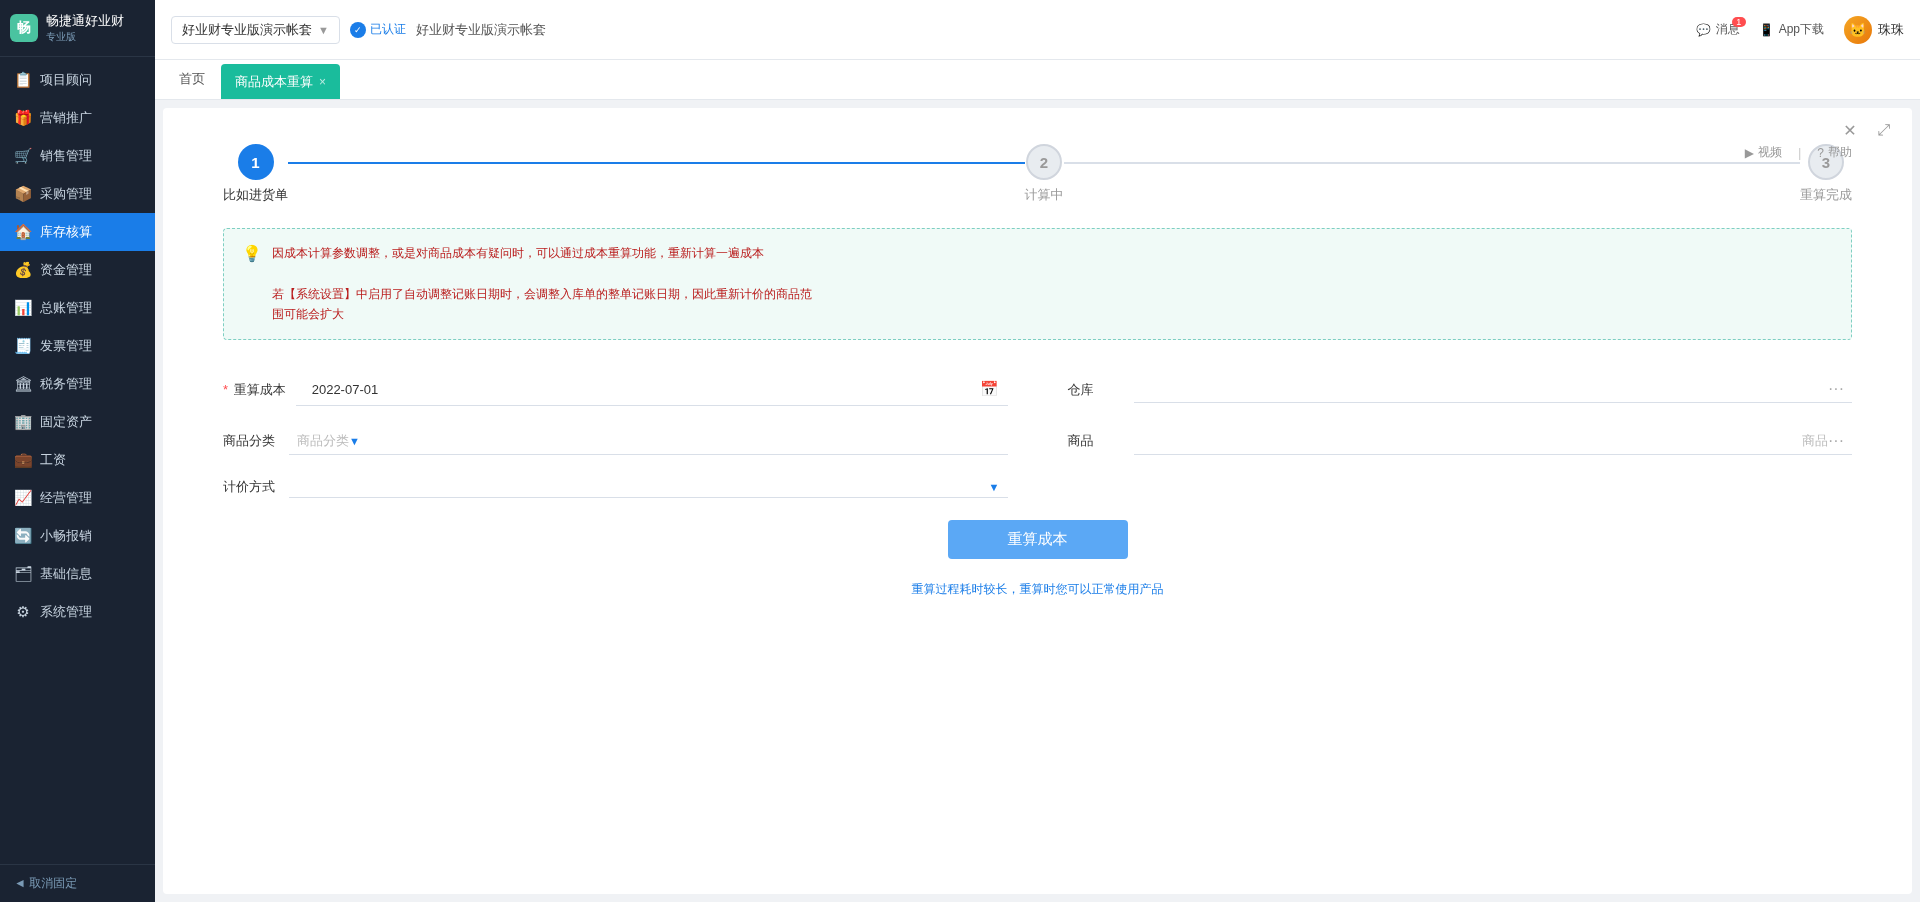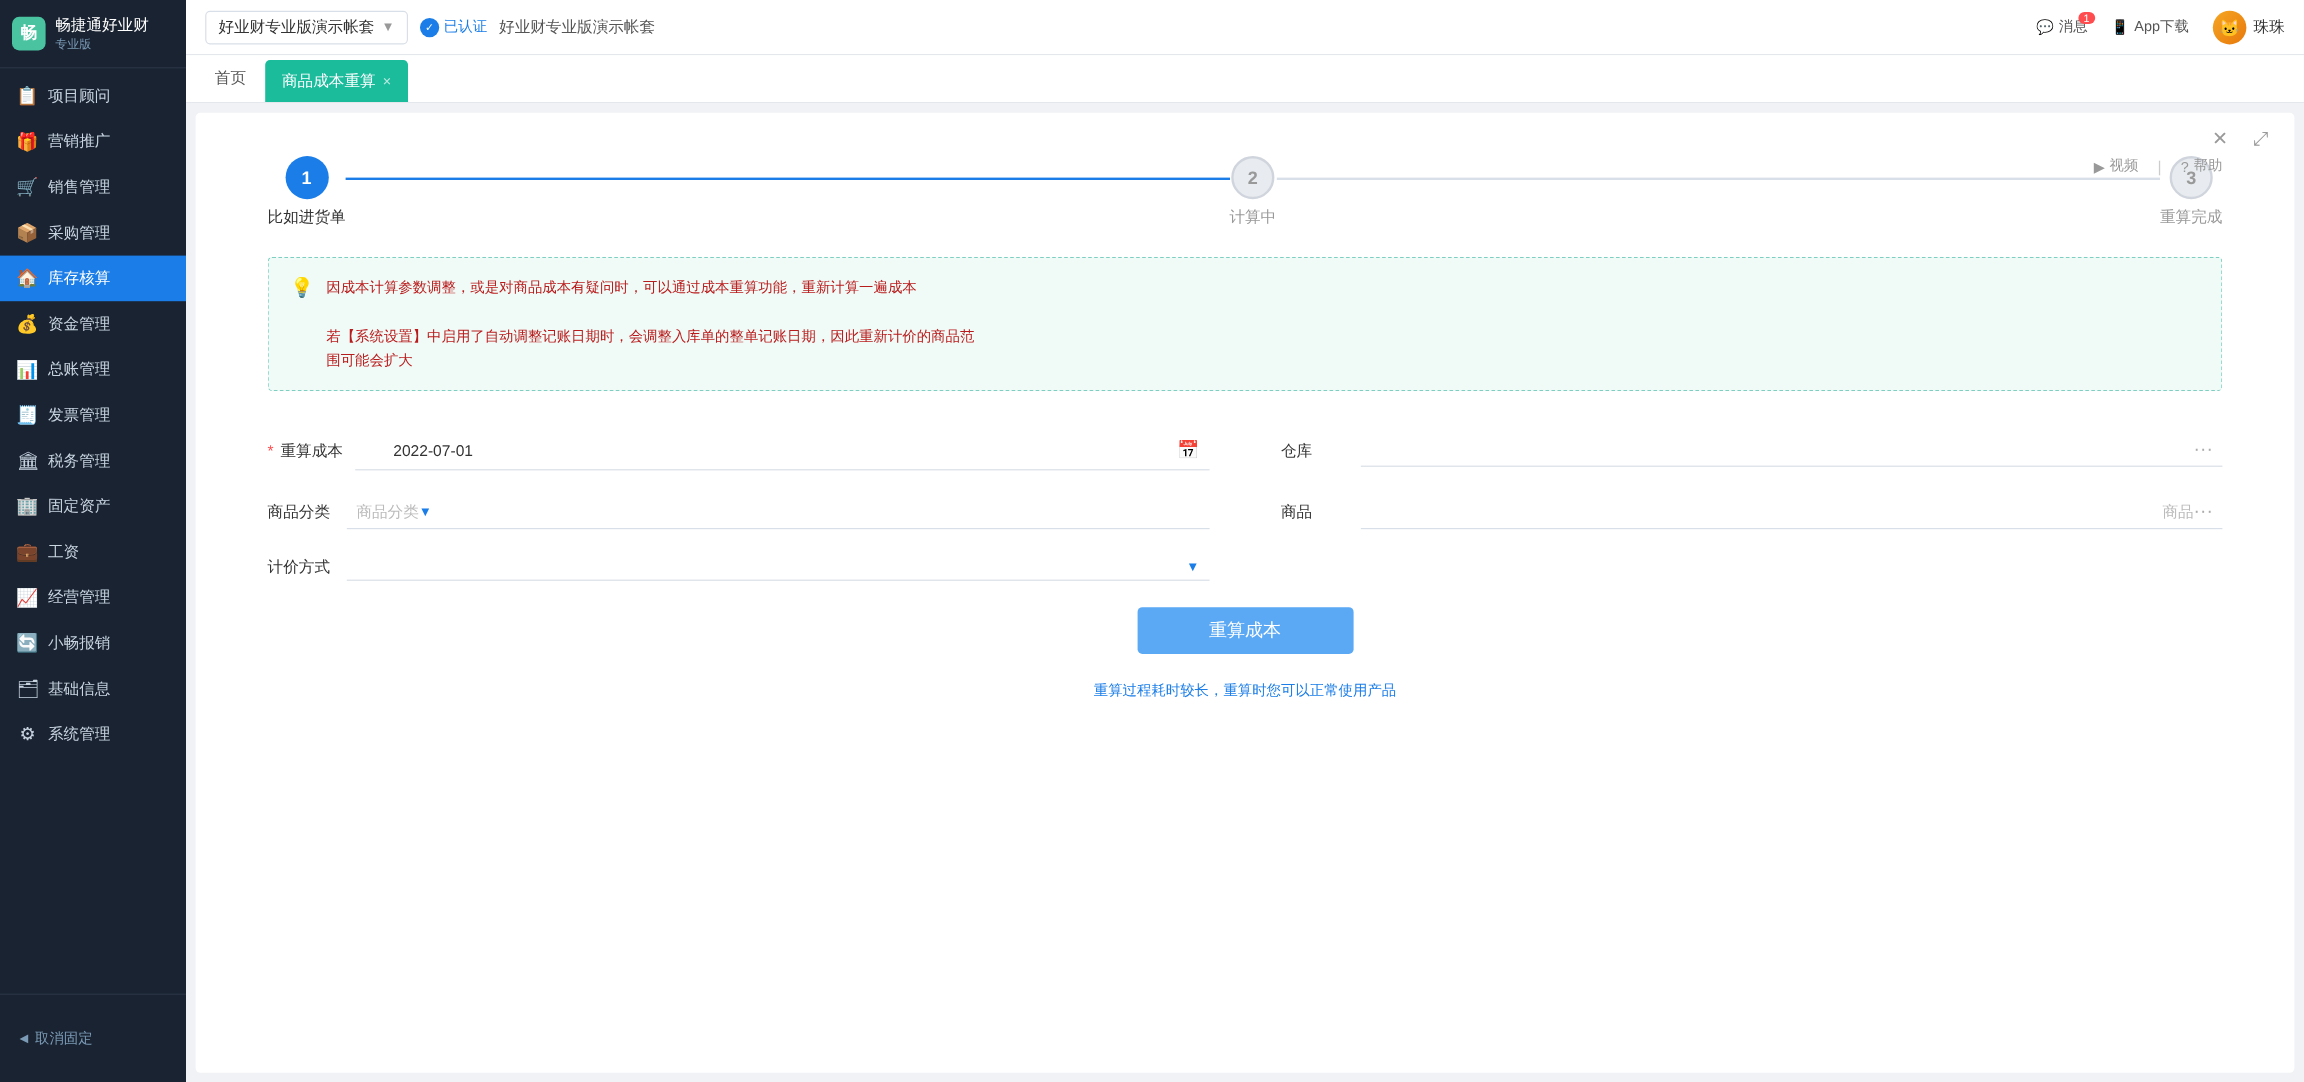"好业财专业版演示帐套" .topbar { height: 46px -> 60px }
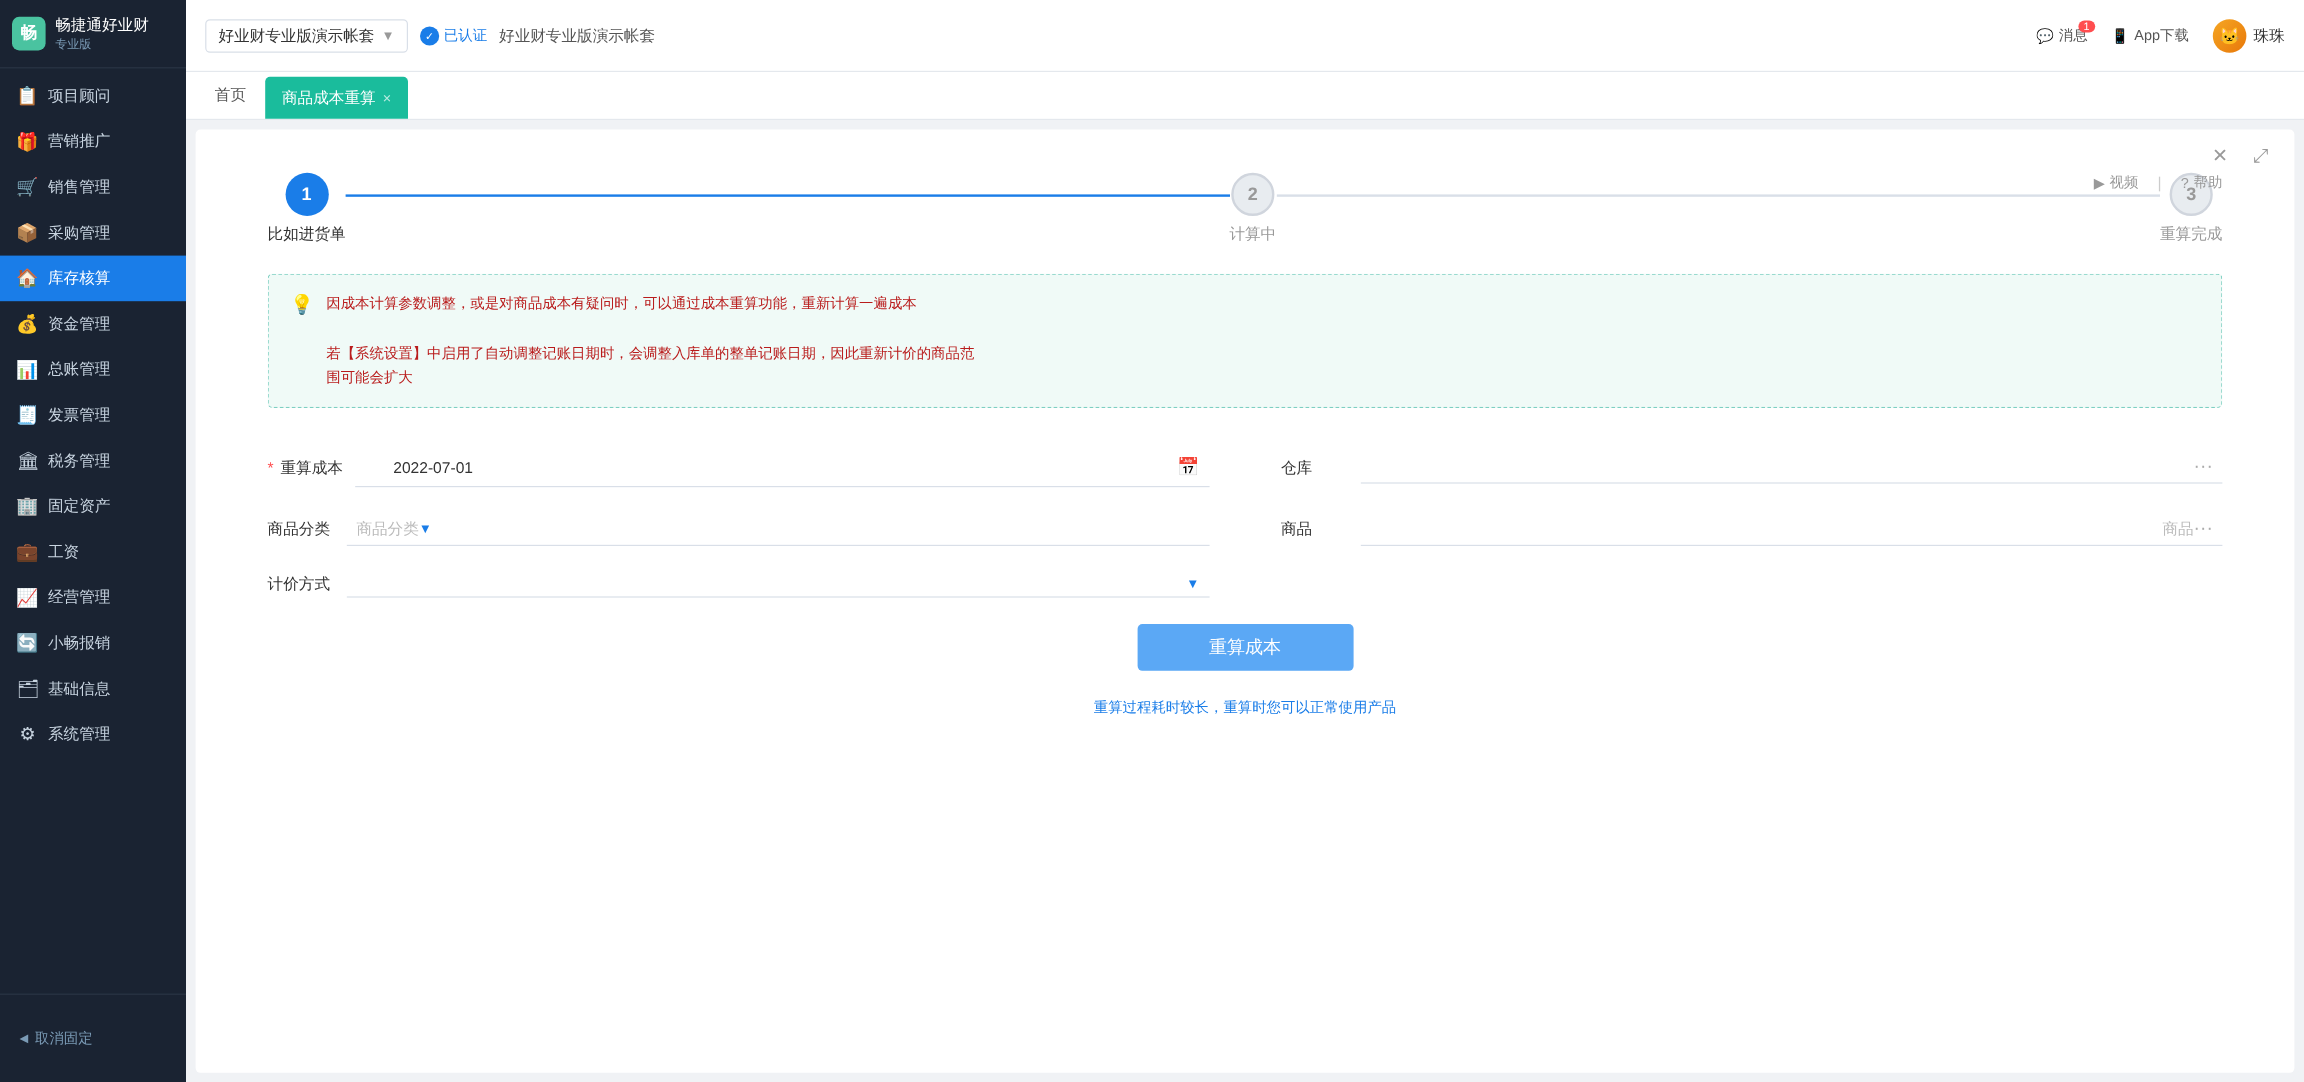"2022-07-01" input.form-input { margin-left: 16px -> none }
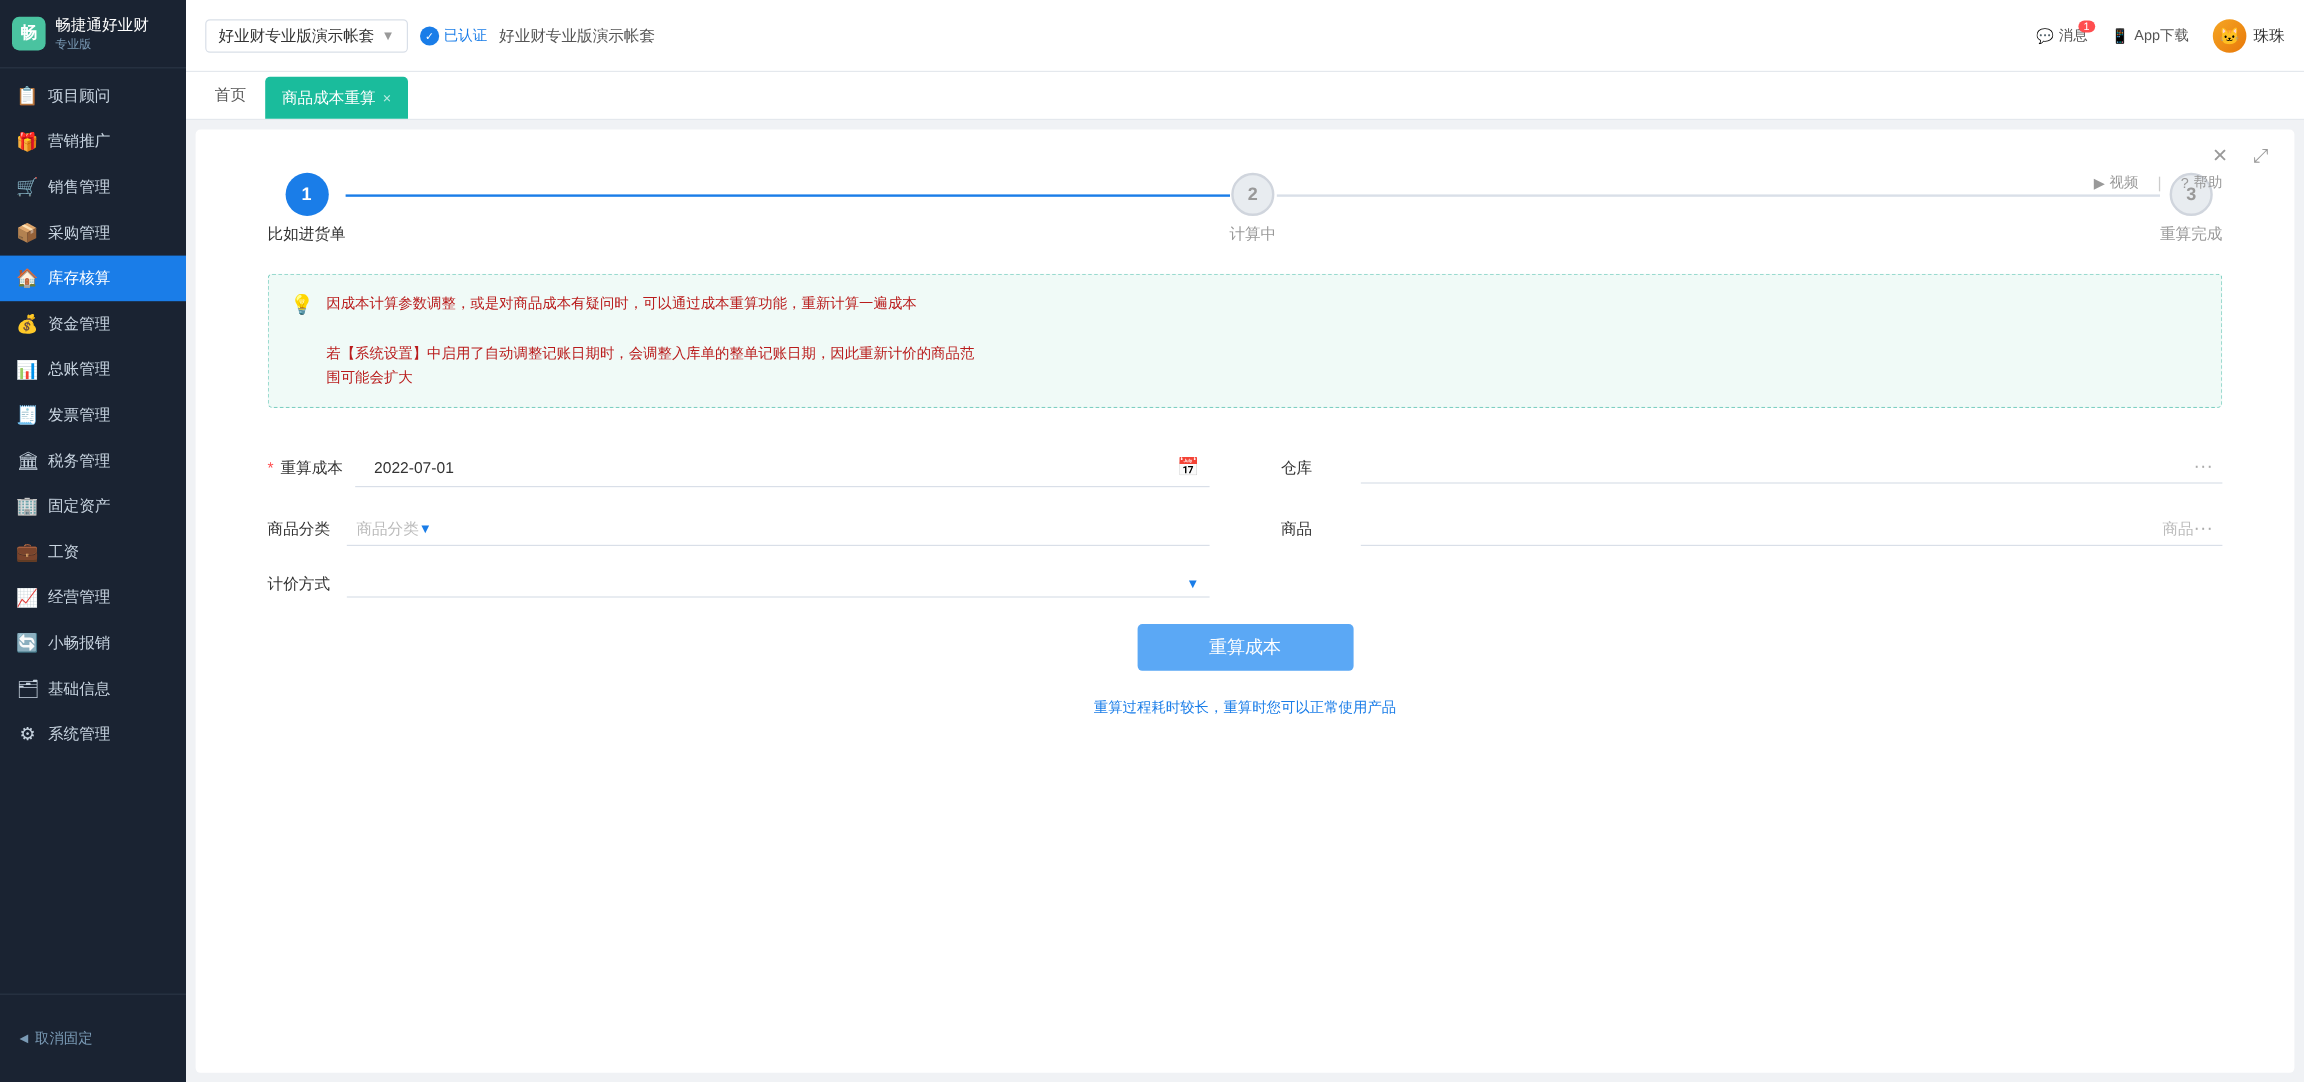"◄ 取消固定" .sidebar-footer { padding: 28px 14px -> 10px 14px }
